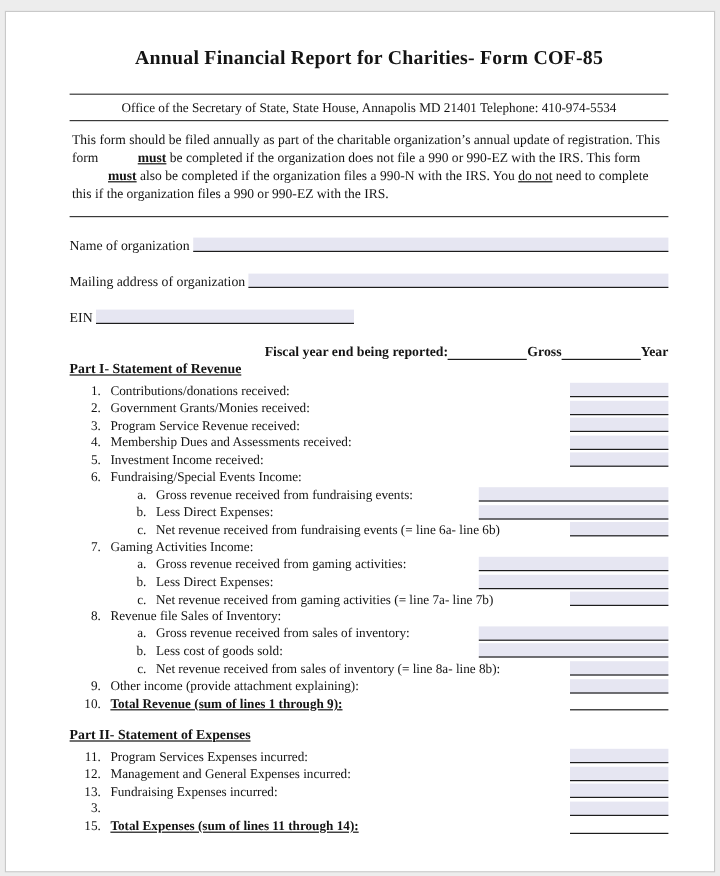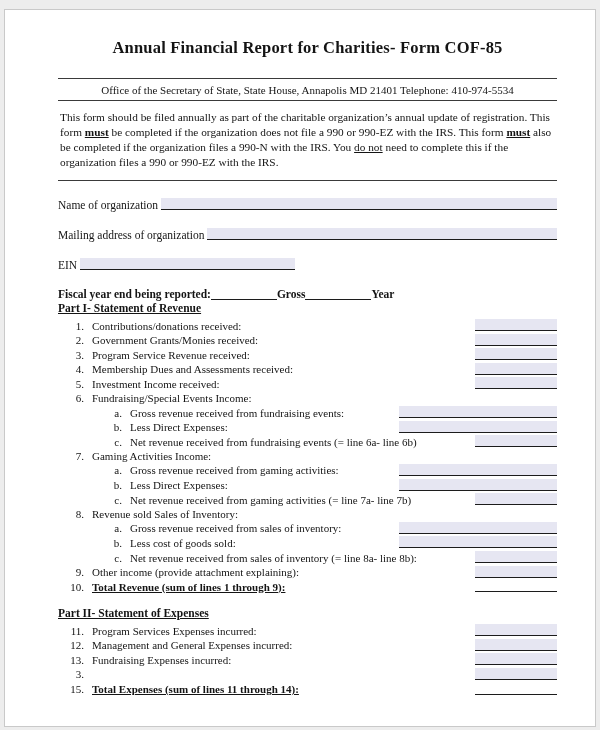"must" .b { margin-left: none -> 30px }
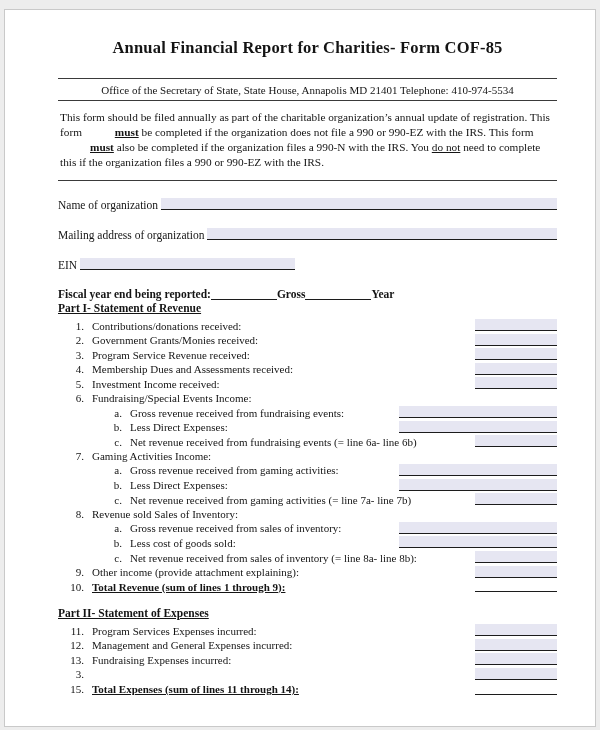"Fiscal year end being reported:" .fiscal { justify-content: none -> flex-end }
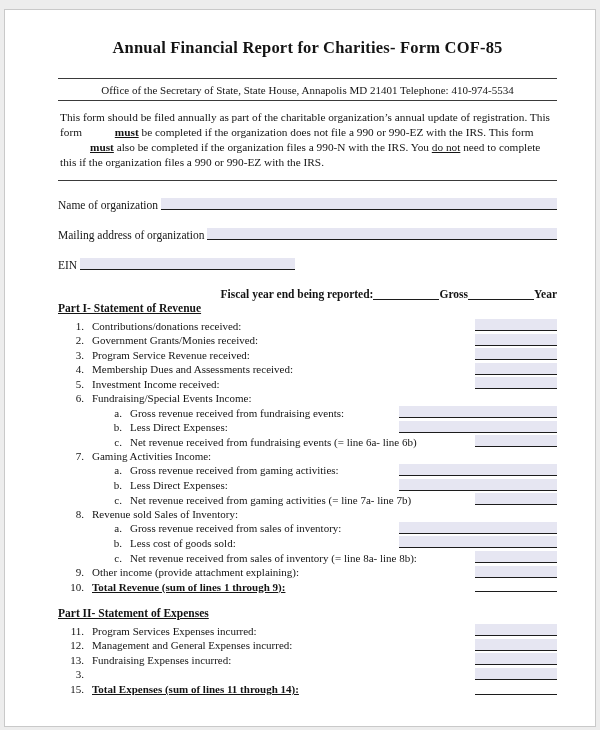"Revenue sold Sales of Inventory:" span.txt { text: sold -> file }
